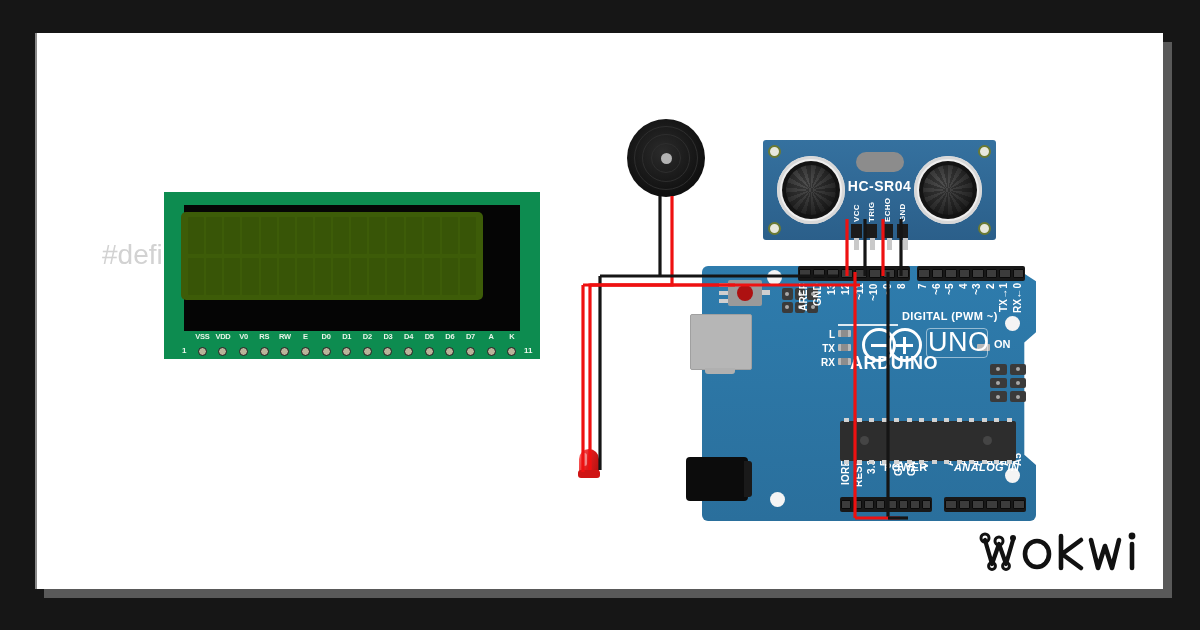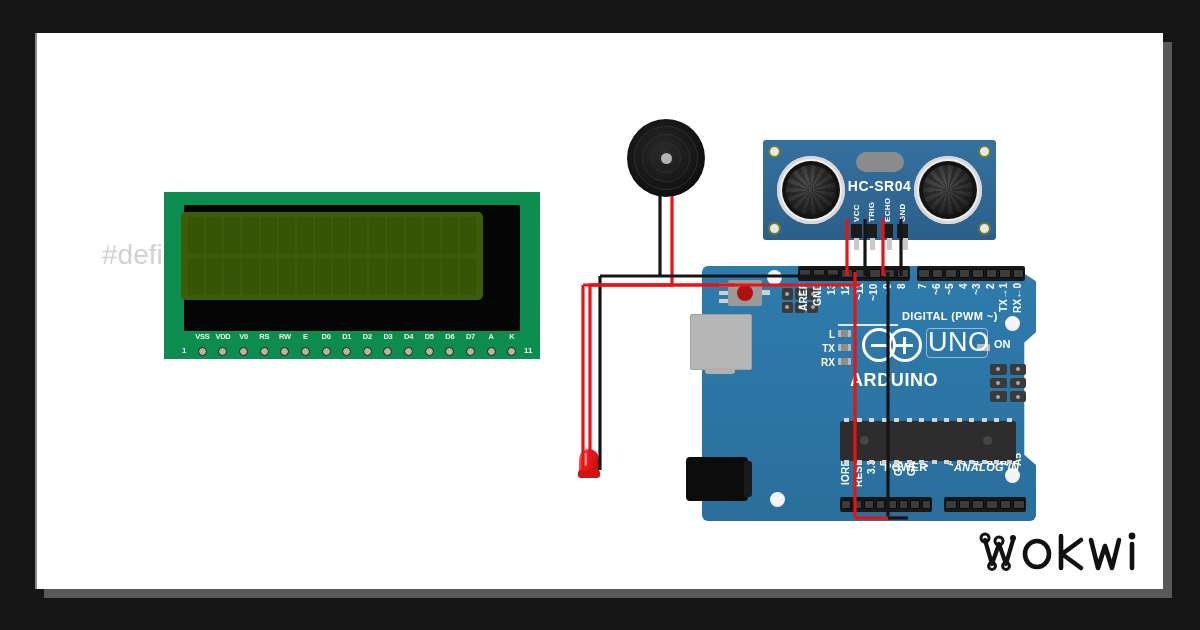"ARDUINO" .uno .arduino-txt { top: 104px -> 87px }
